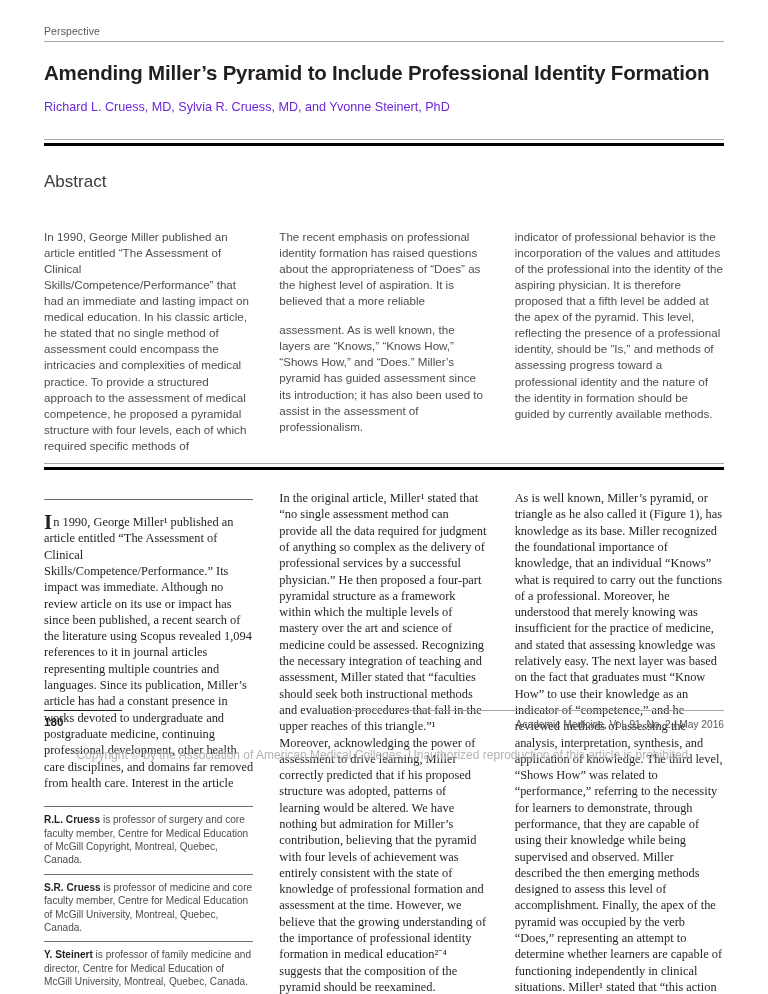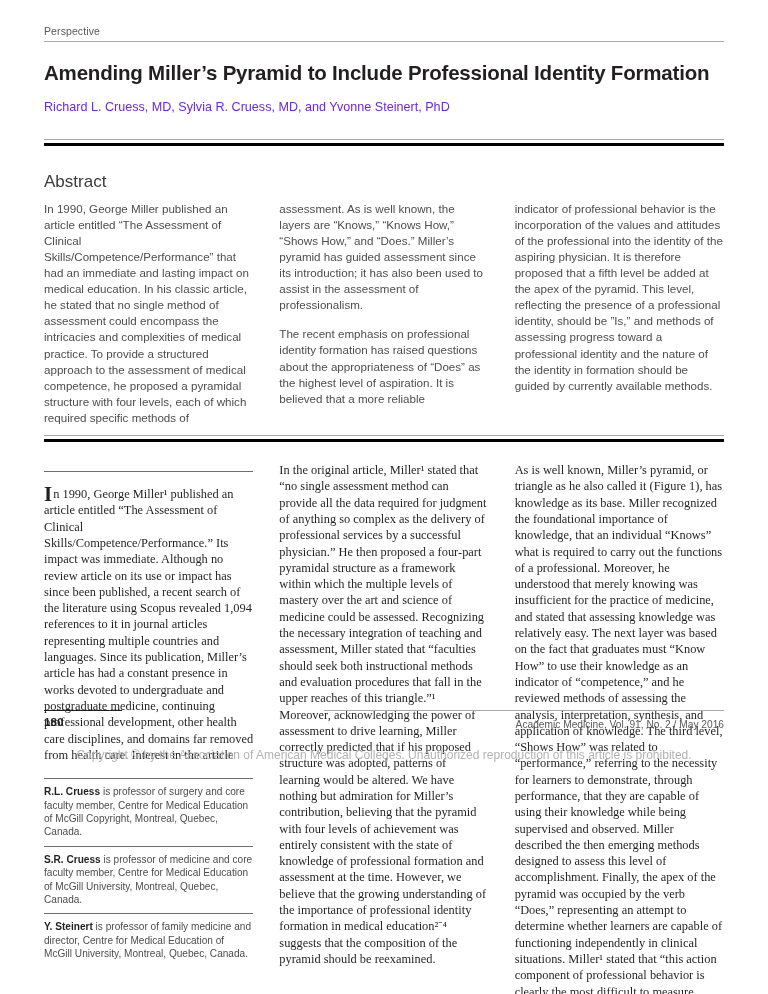"In 1990, George Miller published" .abstract-col { margin-top: none -> 28px }
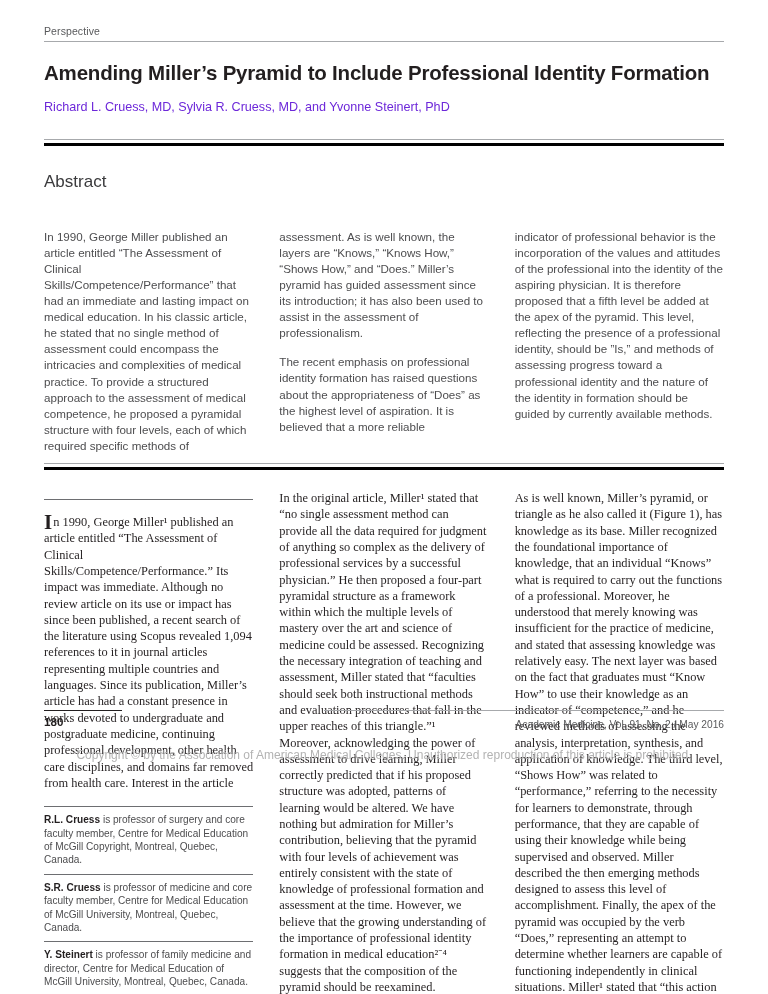"assessment. As is well known," p { order: before "The recent emphasis on professional" -> after "The recent emphasis on professional" }
